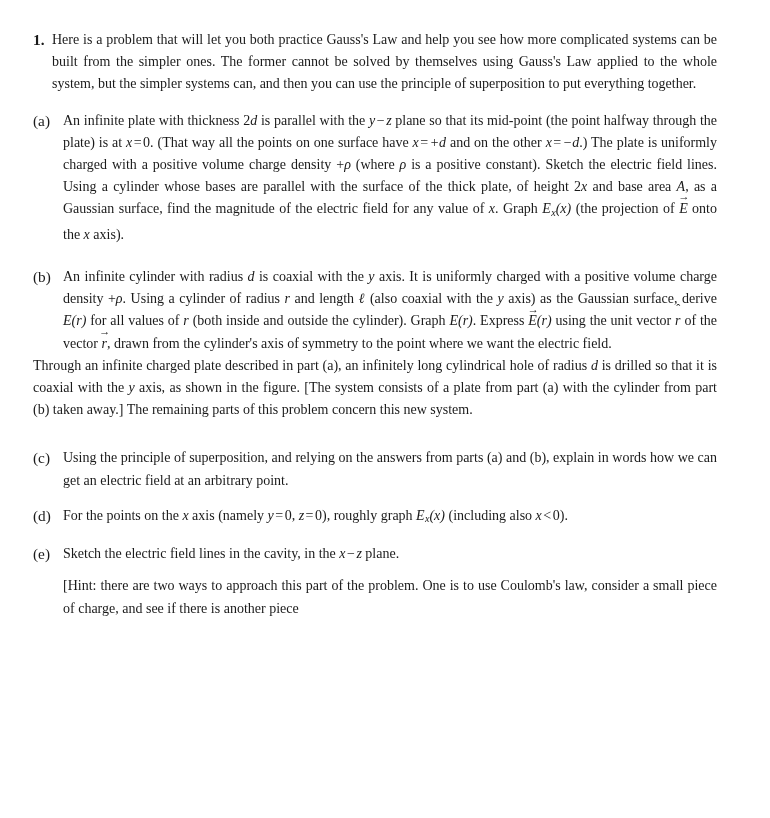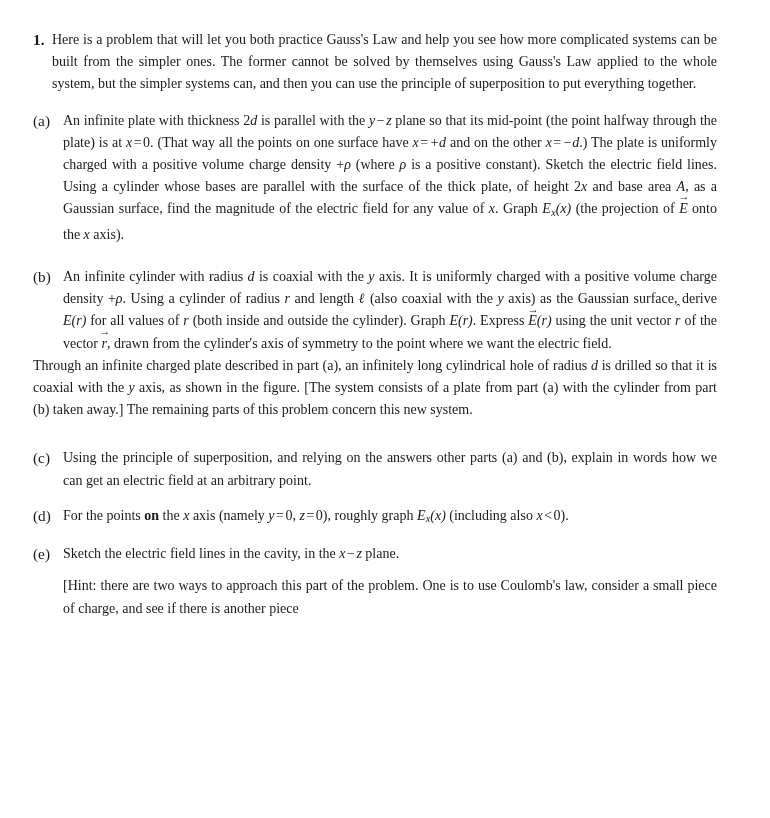"Using the principle of superposition," p.para { text: other -> from }
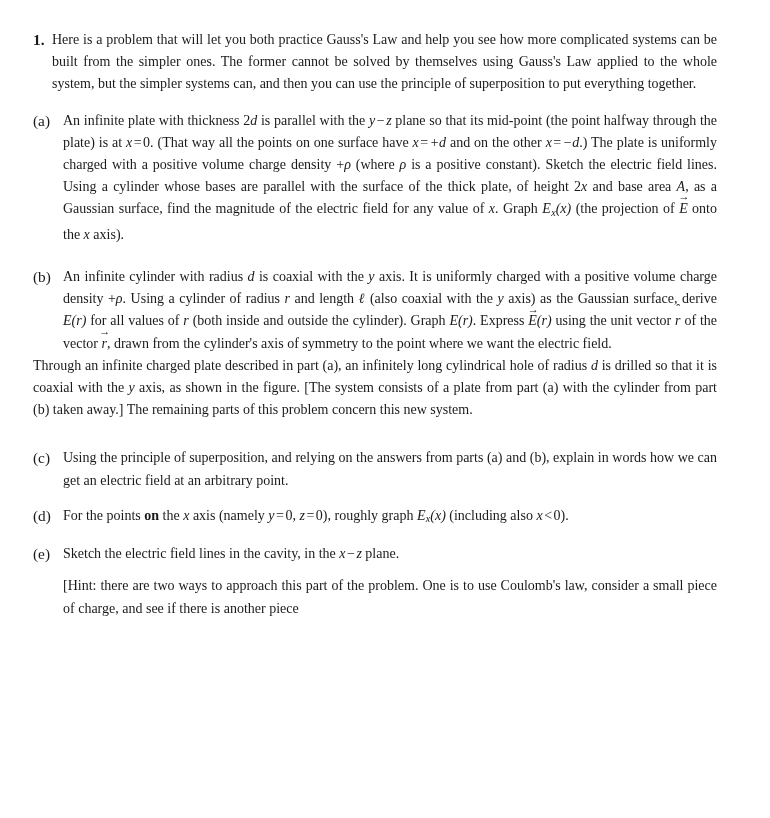"on" .bold { font-weight: bold -> normal }
